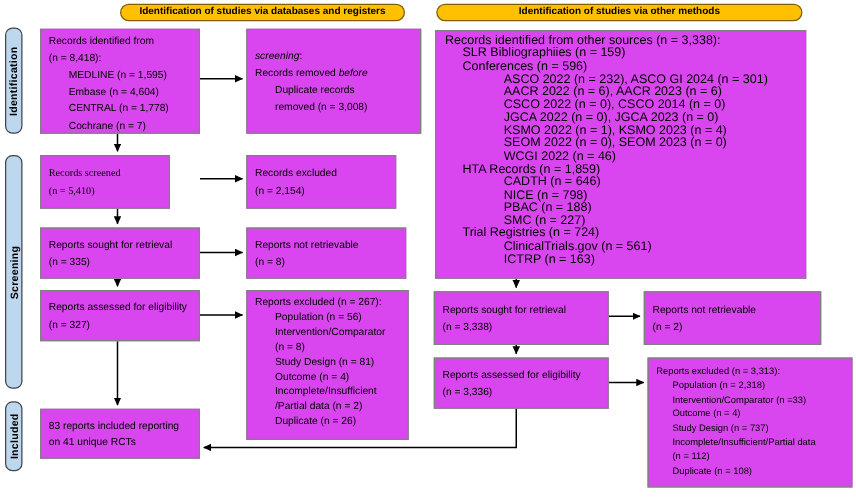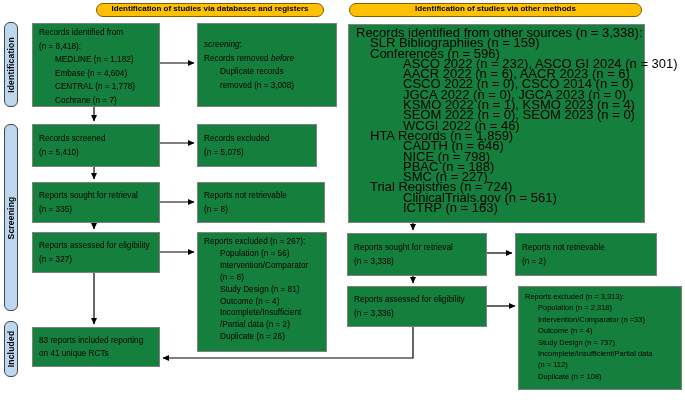"Records identified from" .box { background: #15803d -> #d946ef }
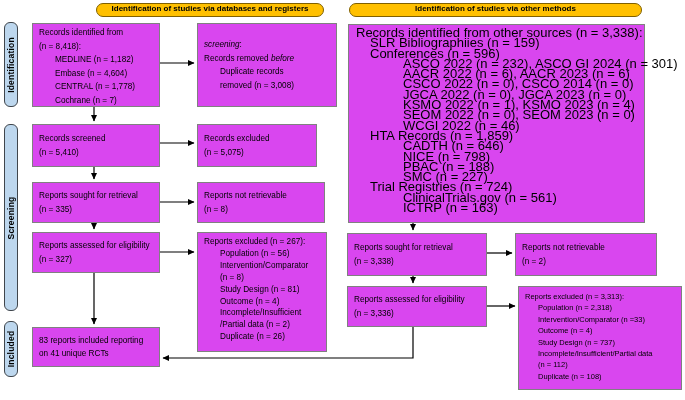"Records identified from other sources" .bigbox { font-size: 13px -> 10px }
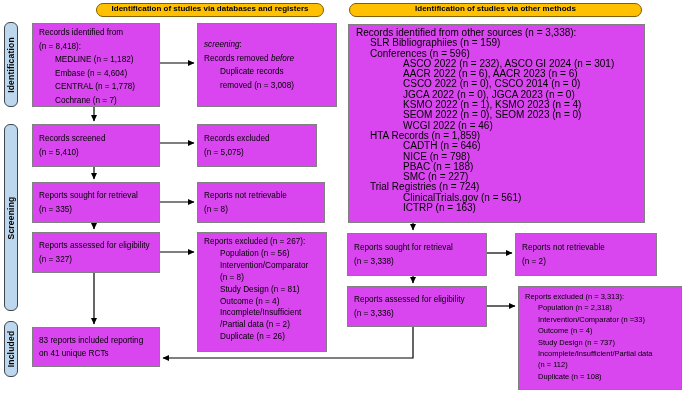"MEDLINE (n = 1,182)" div.ln { text: 1,182 -> 1,595 }
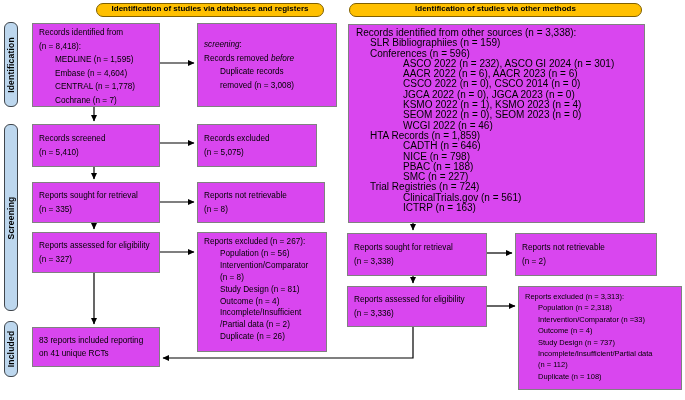"Records screened" div.box { font-family: none -> Liberation Serif, serif; width: 128px -> 104px }
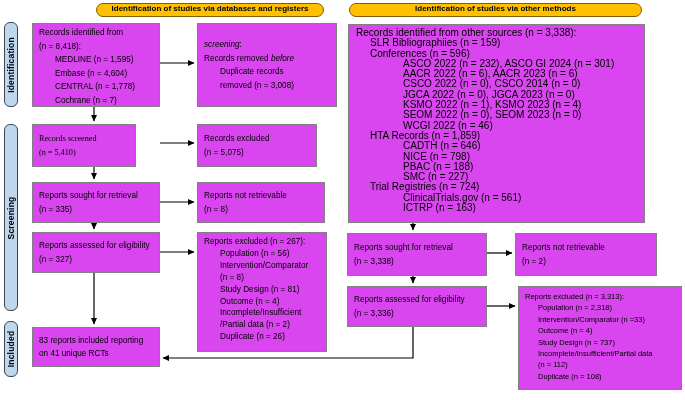"(n = 5,075)" div.ln { text: 5,075 -> 2,154 }
